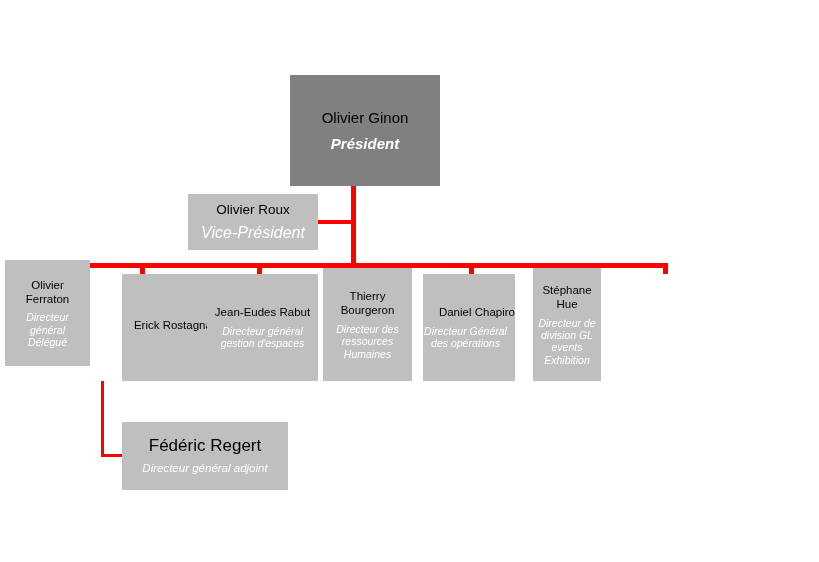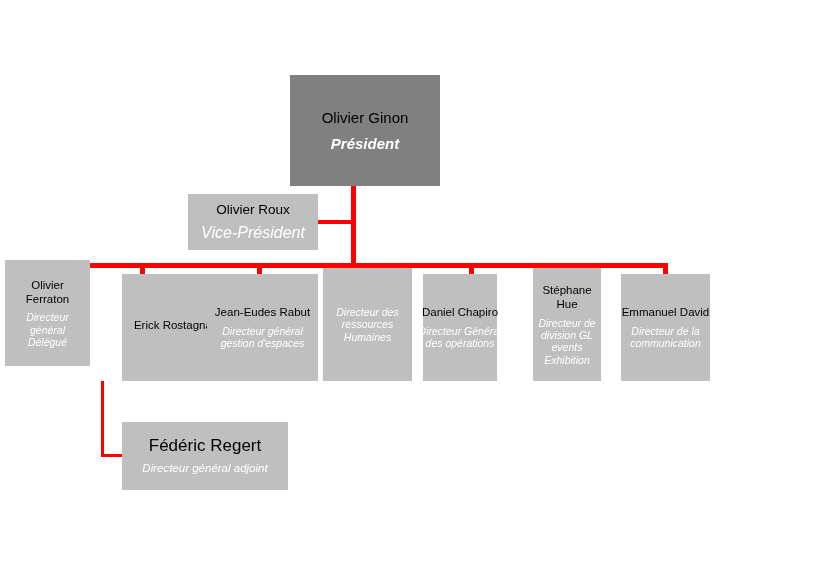"Thierry Bourgeron" div.node-name { html: none -> <div>Thierry Bourgeron</div> }
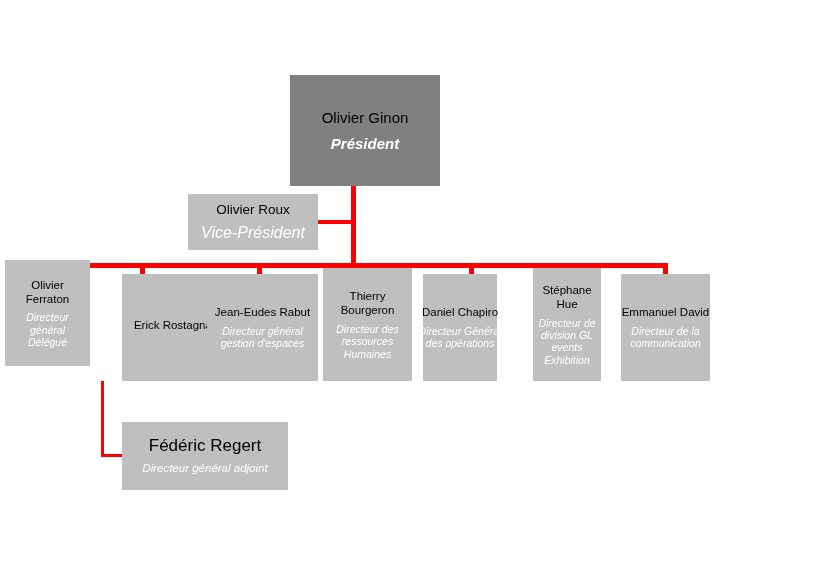"Daniel Chapiro" div.node-box { align-items: none -> flex-end; width: 74px -> 92px }
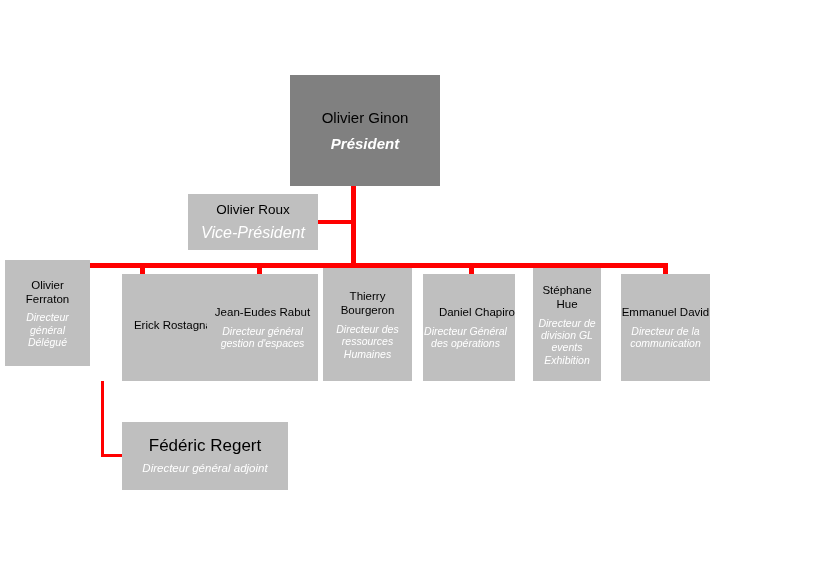"Emmanuel David" div.node-box { html: <div> <div>Emmanuel David</div> <div>Directeur de la communication</div> </div> -> none }
